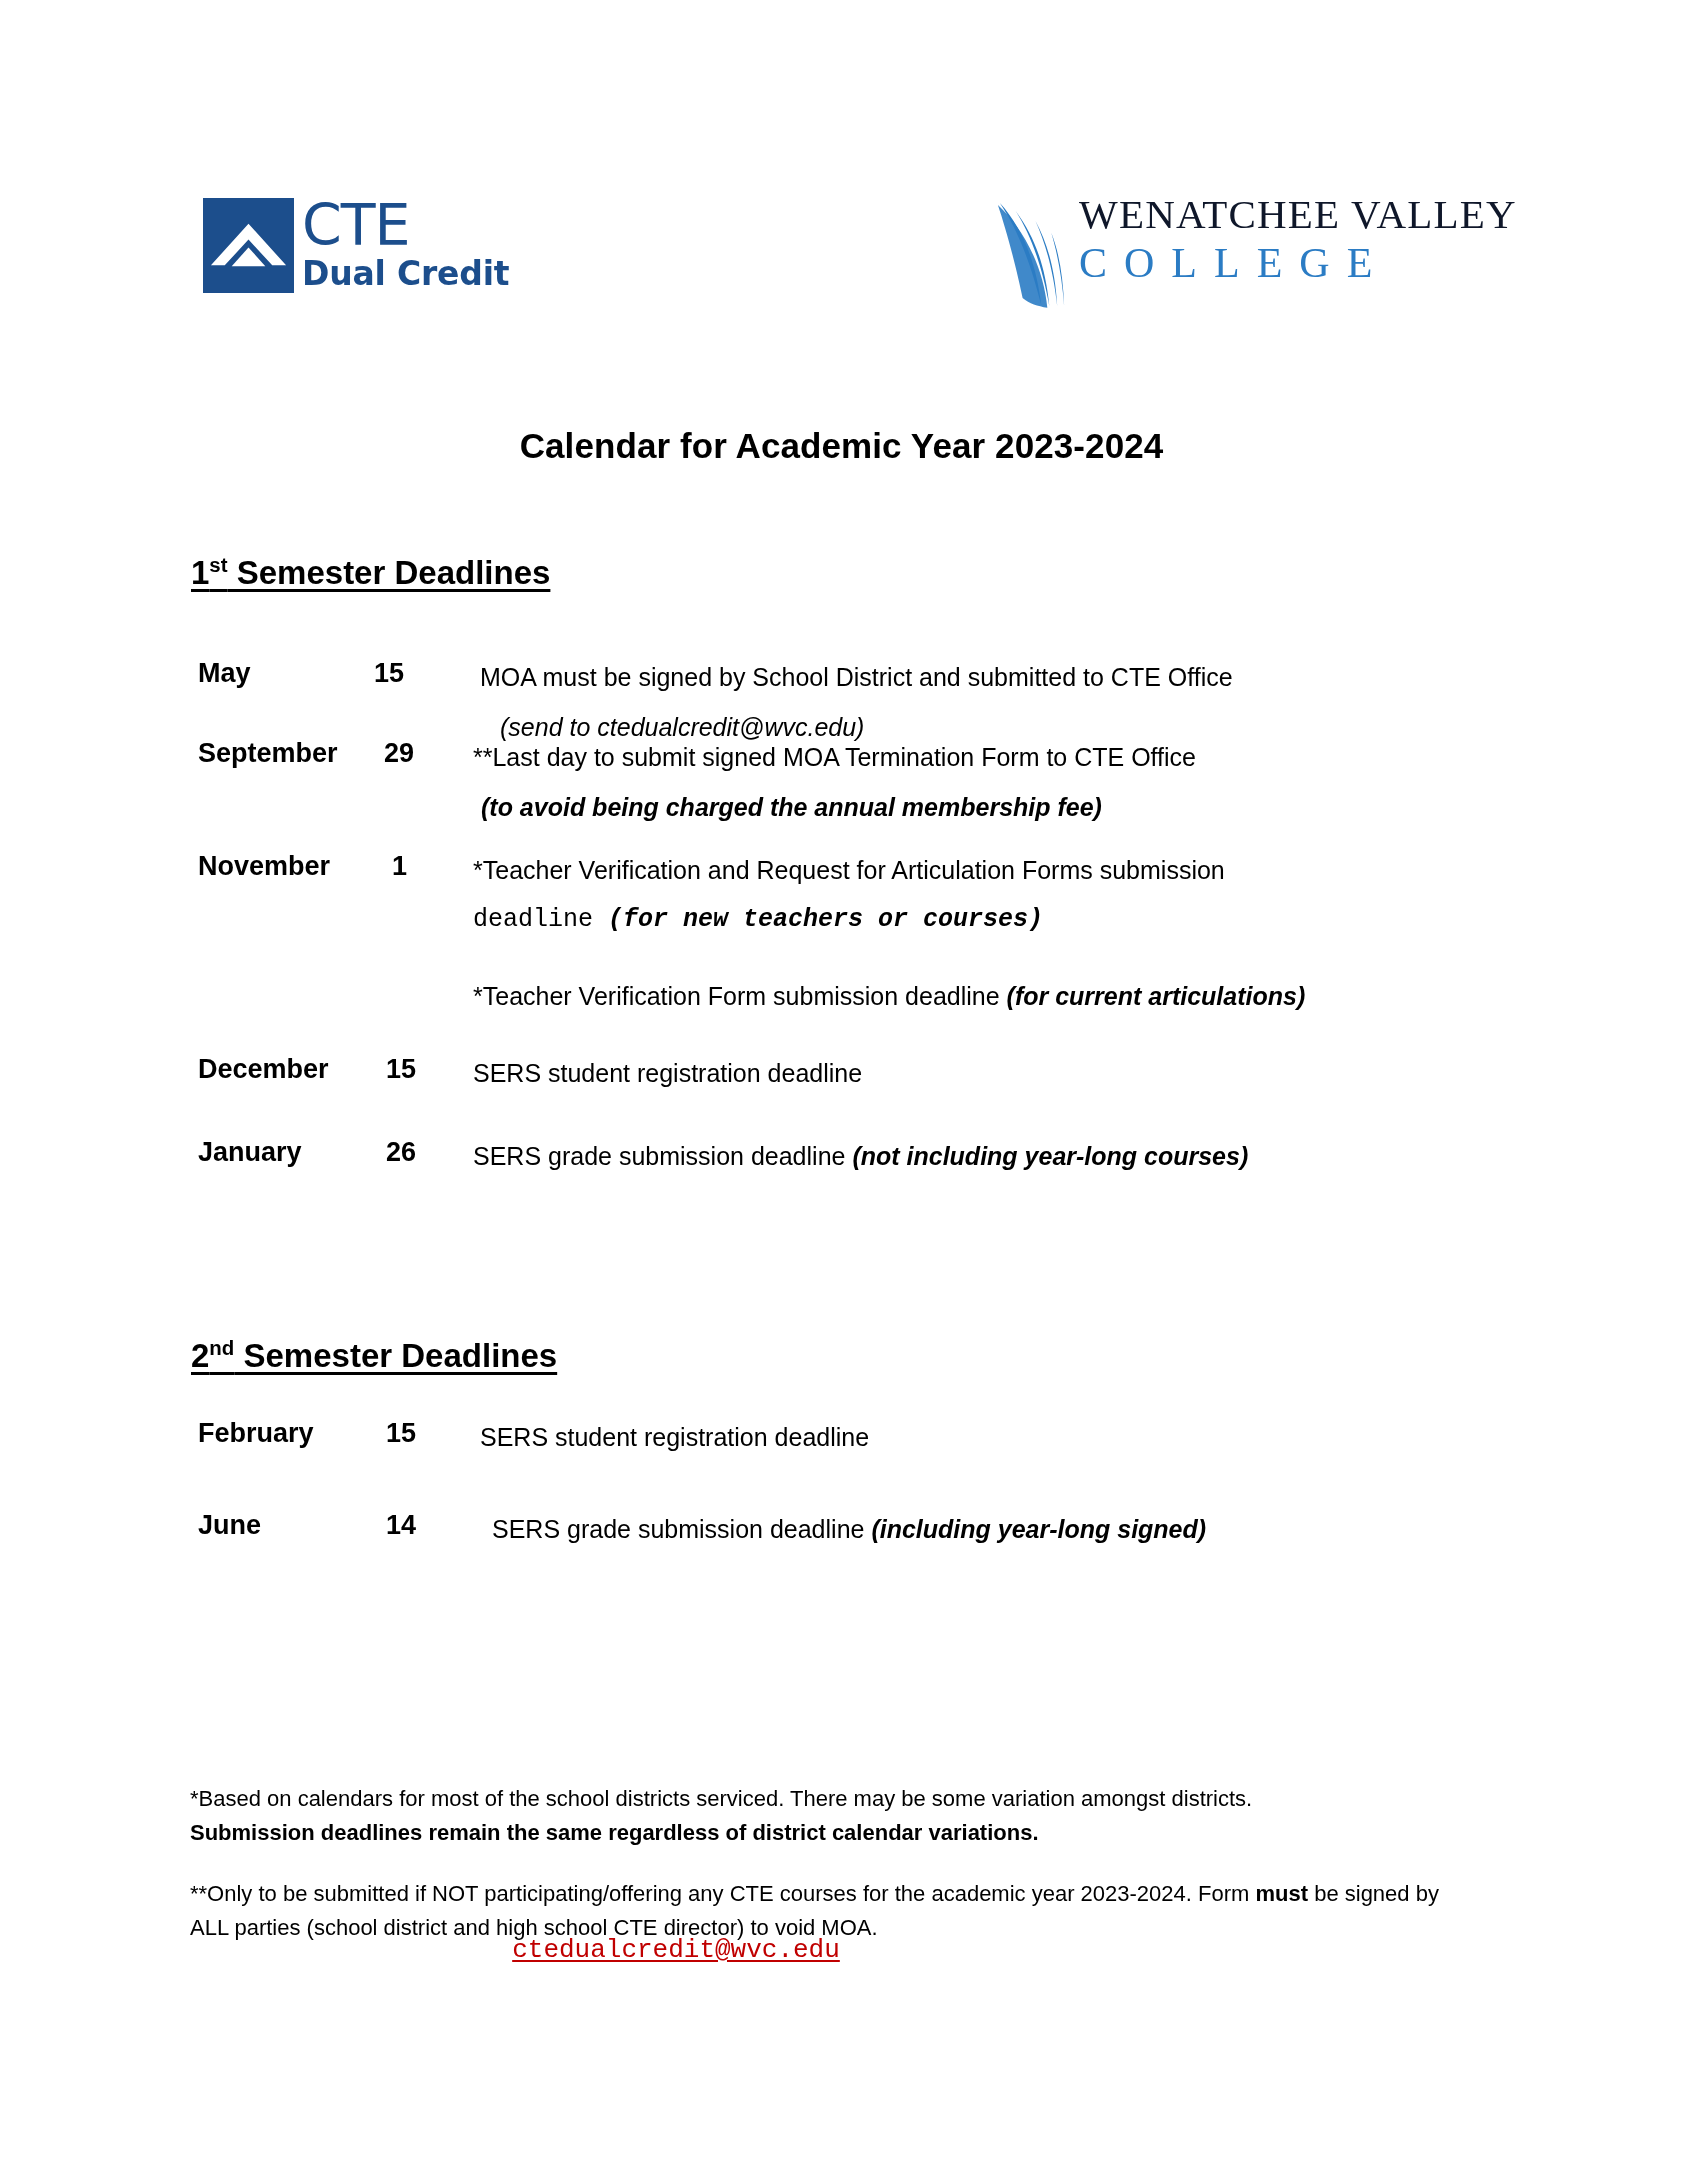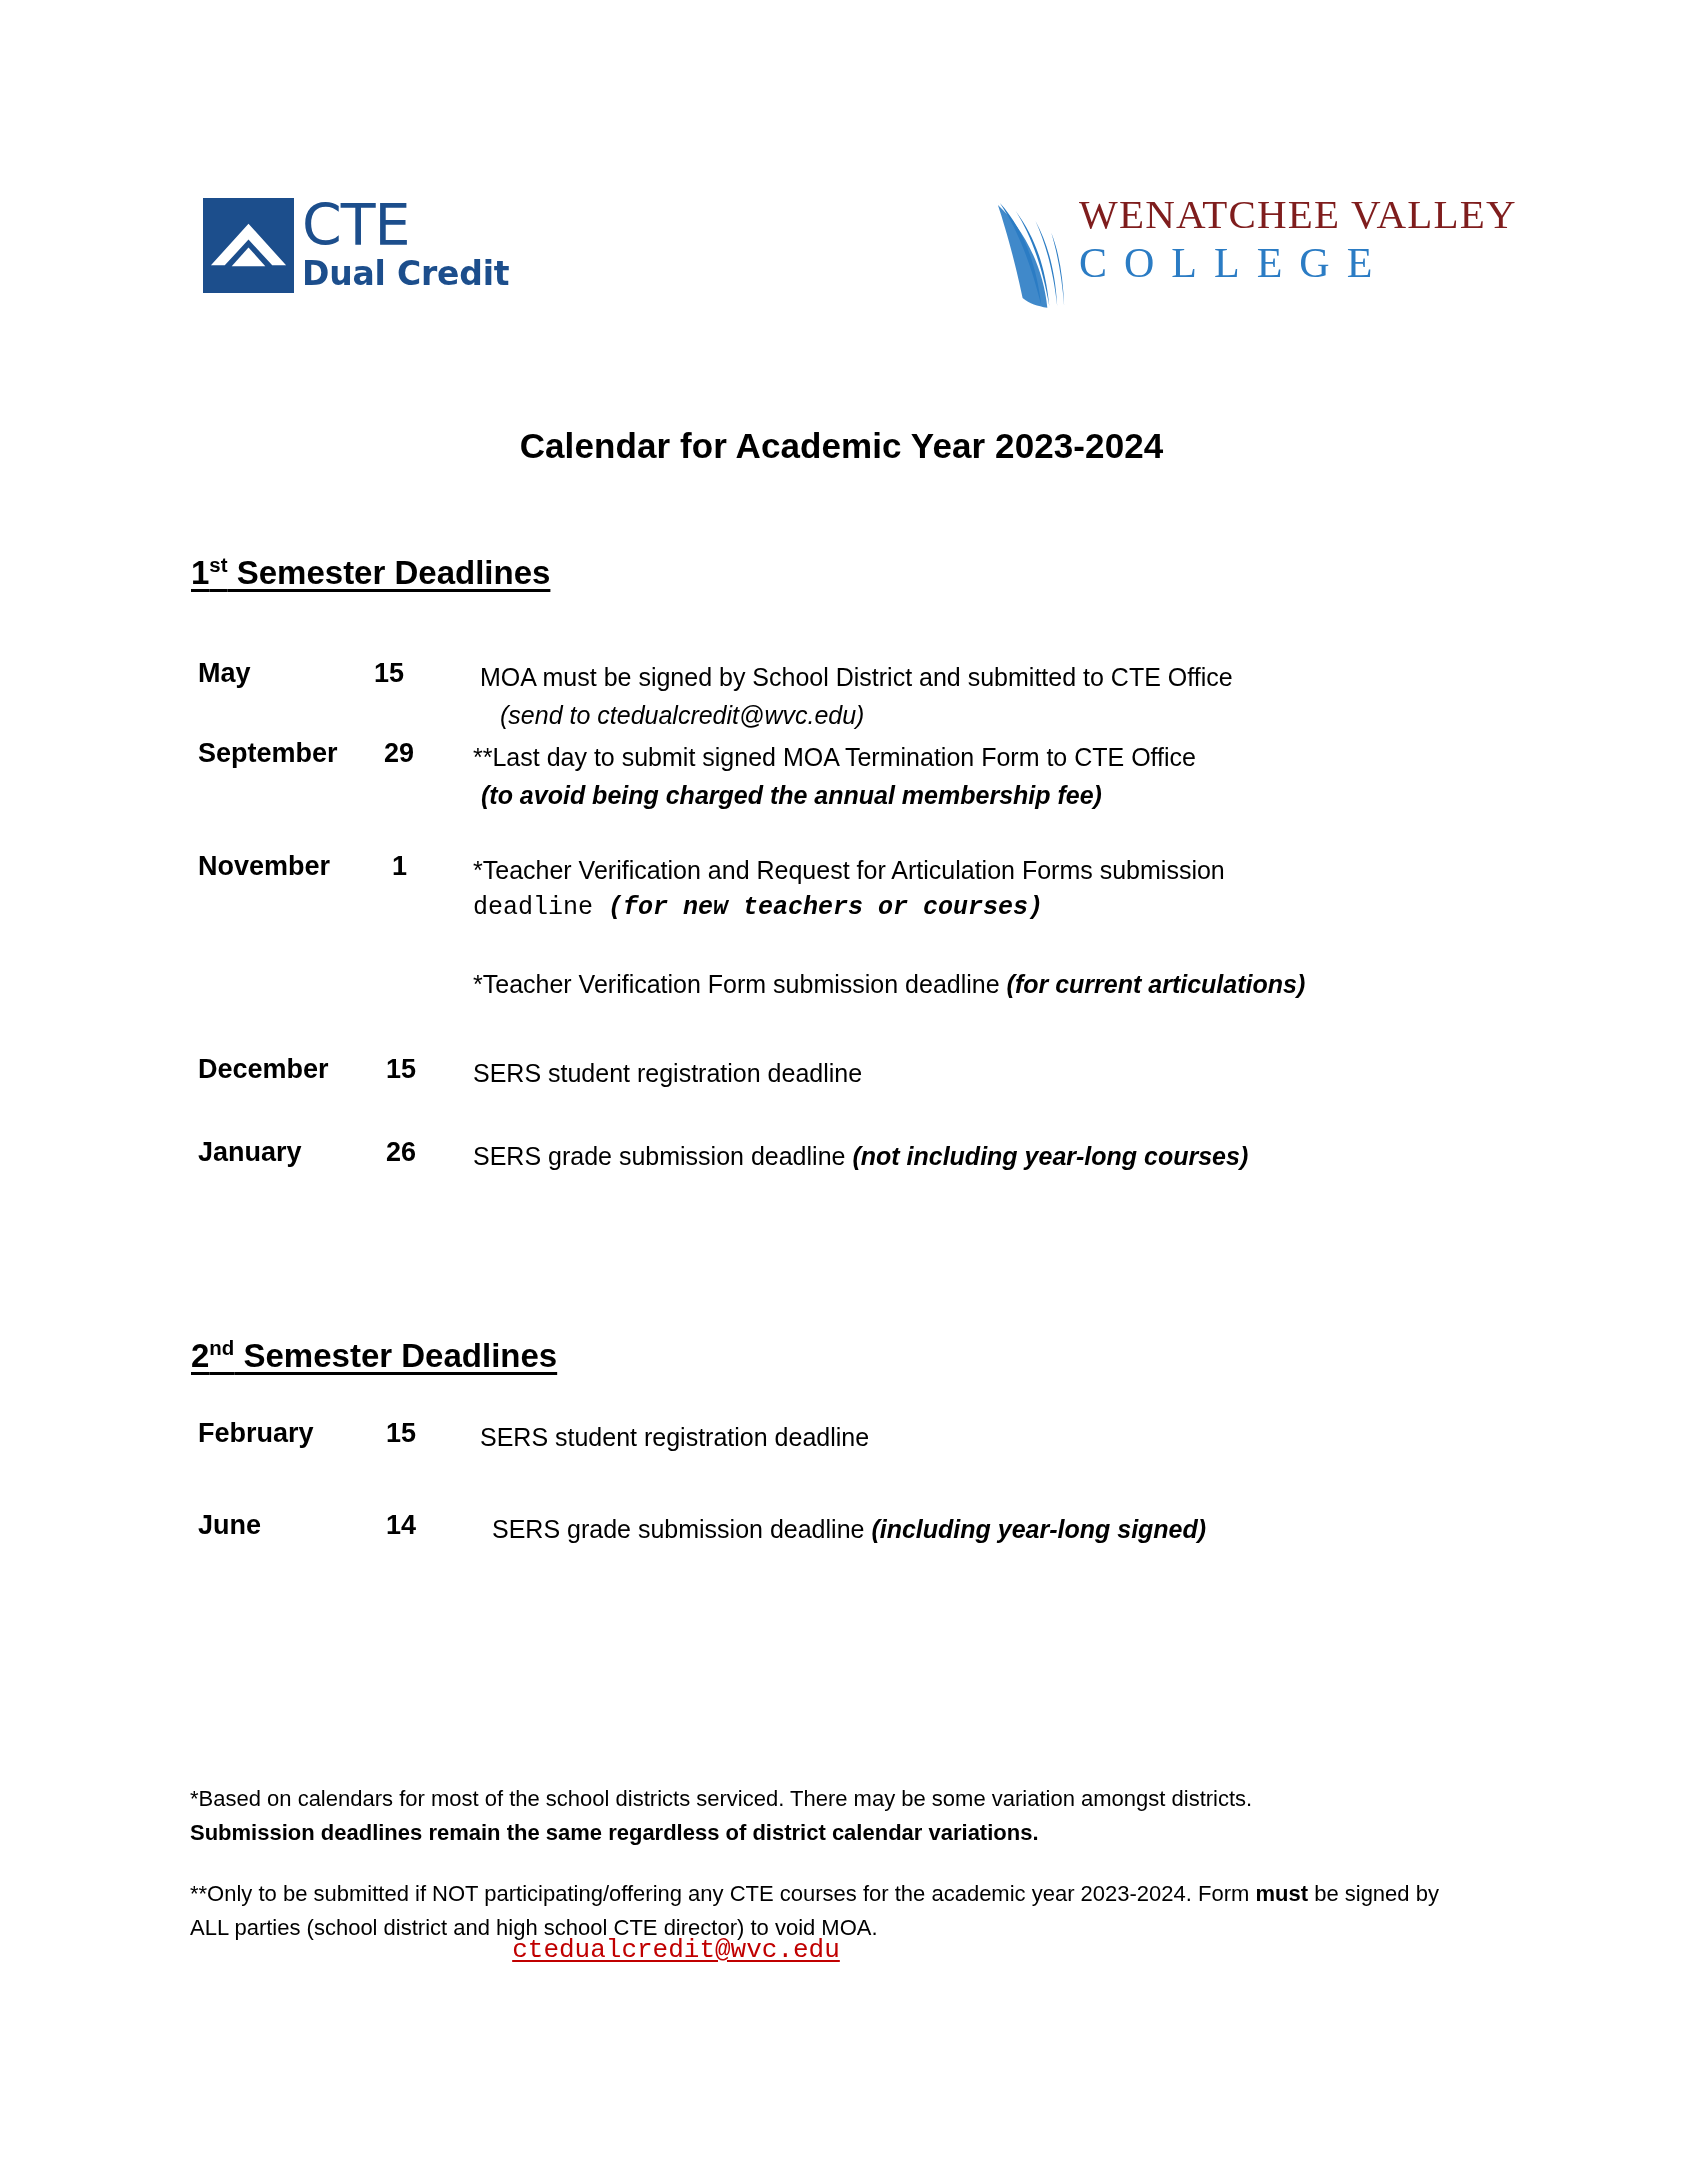"WENATCHEE VALLEY" .wvc-name { color: #7f1d1d -> #0f172a }
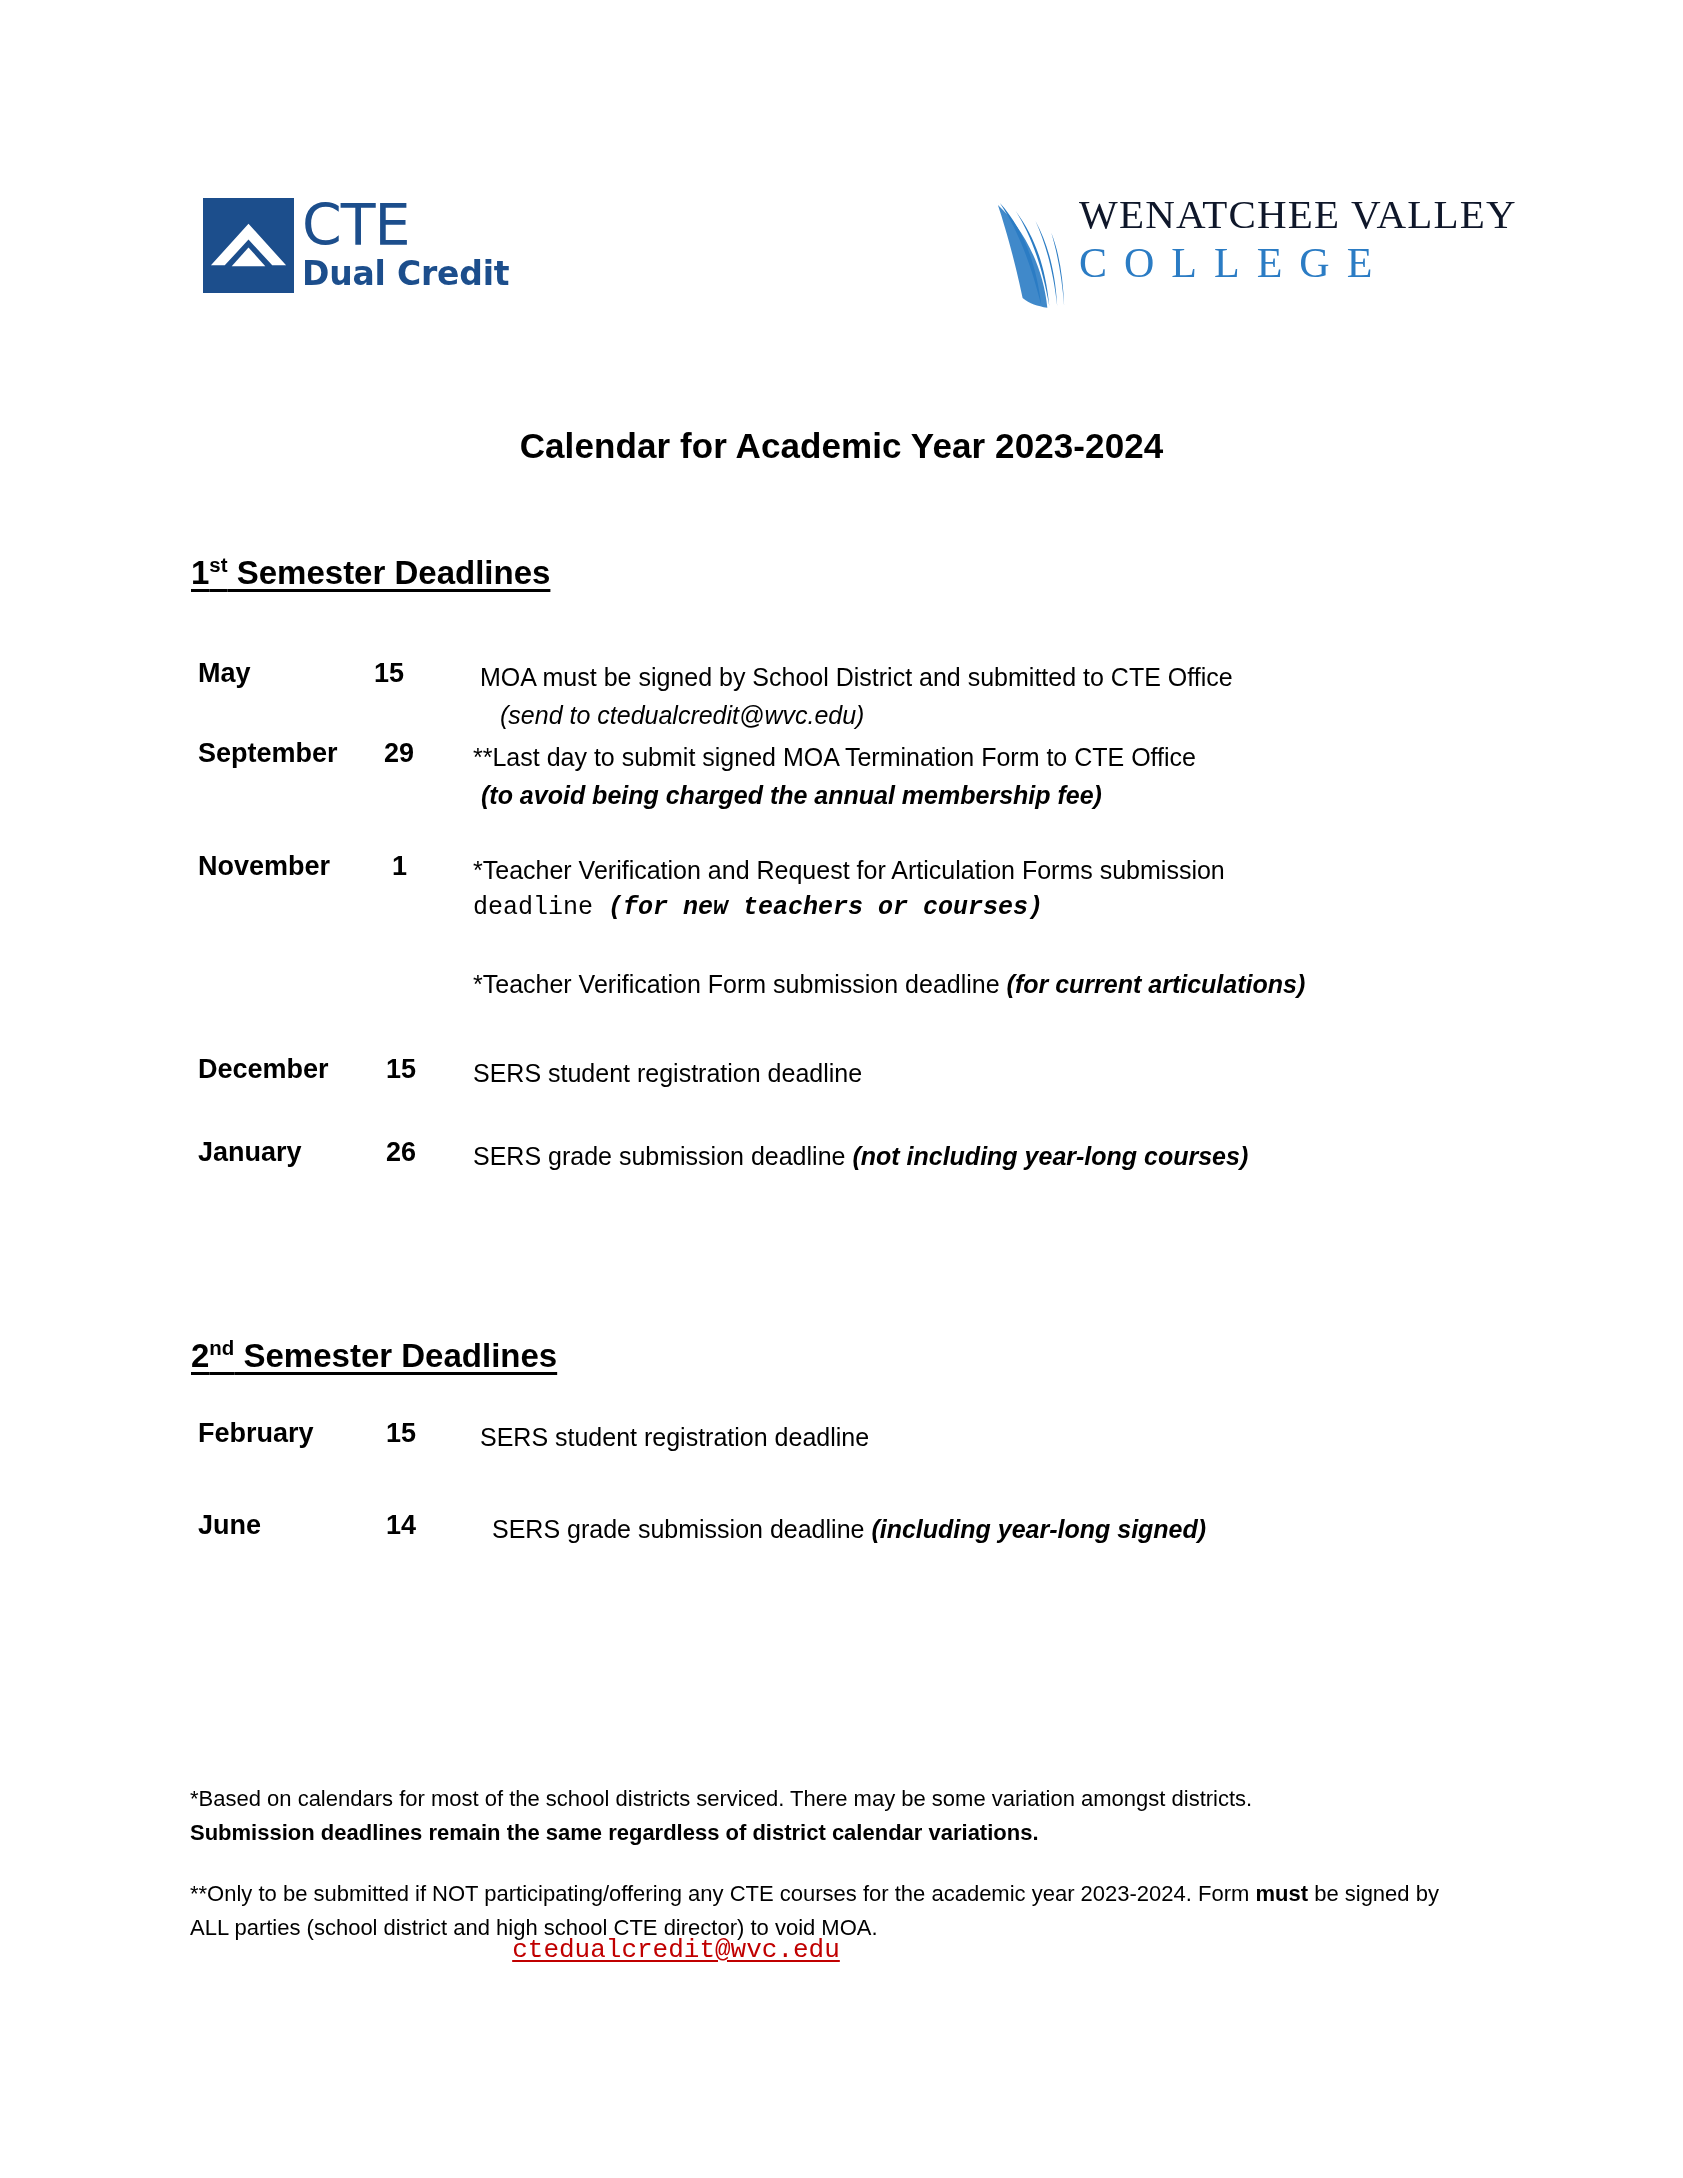"(send to ctedualcredit@wvc.edu)" .desc .indent { margin-top: none -> 12px }
